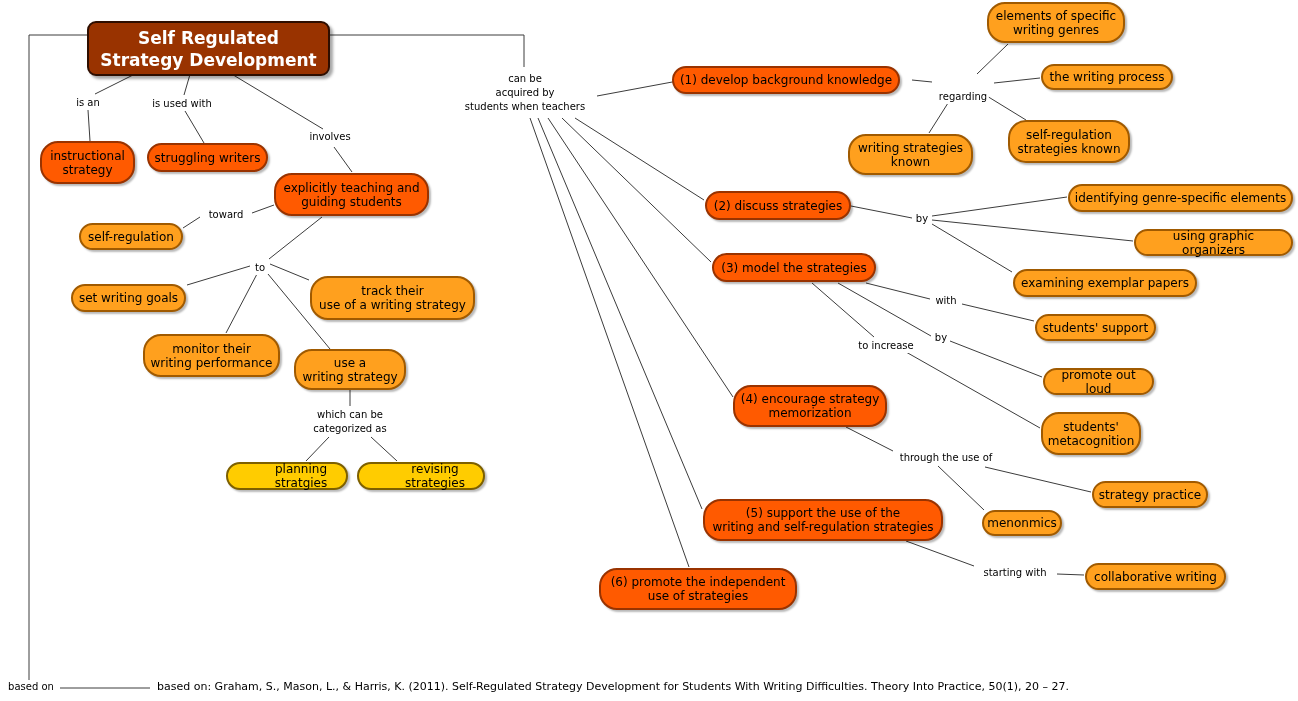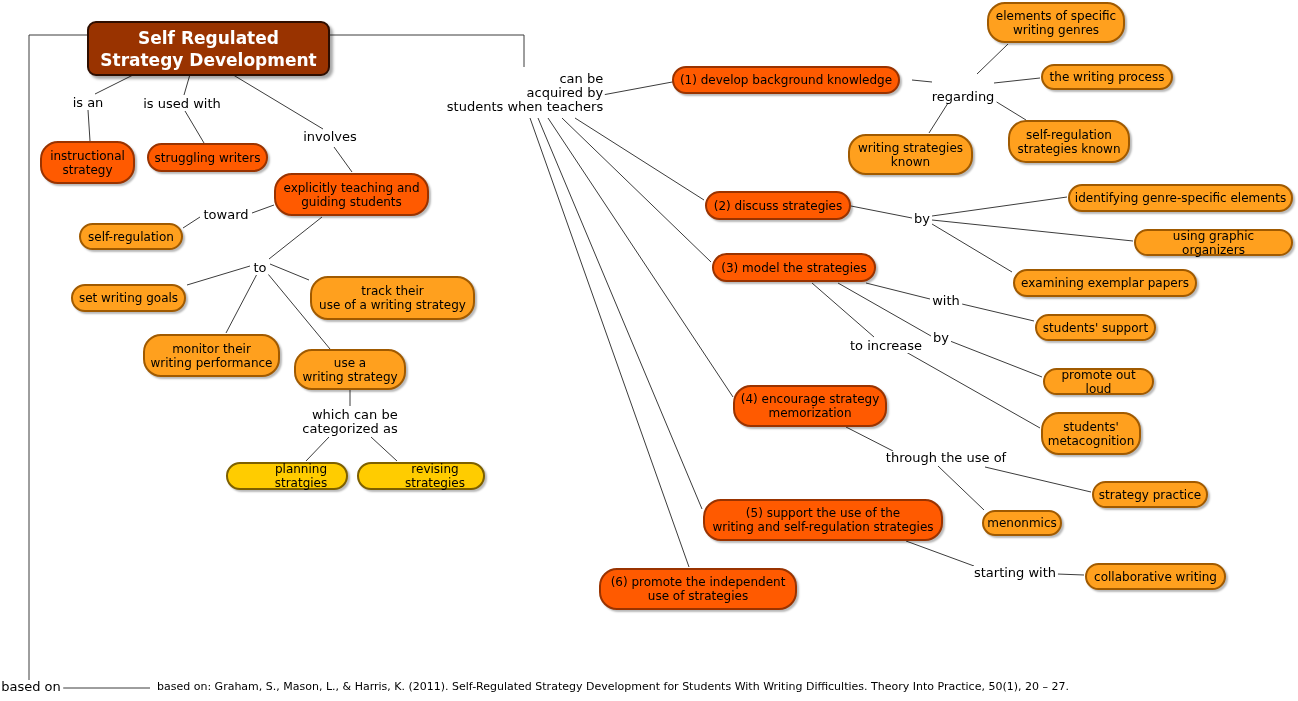"can be" .link-label { font-size: 13px -> 10px; text-align: right -> center }
